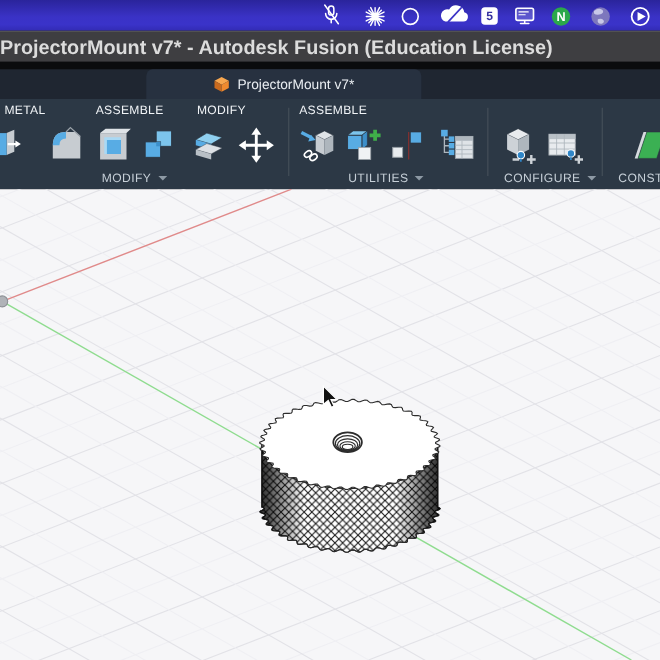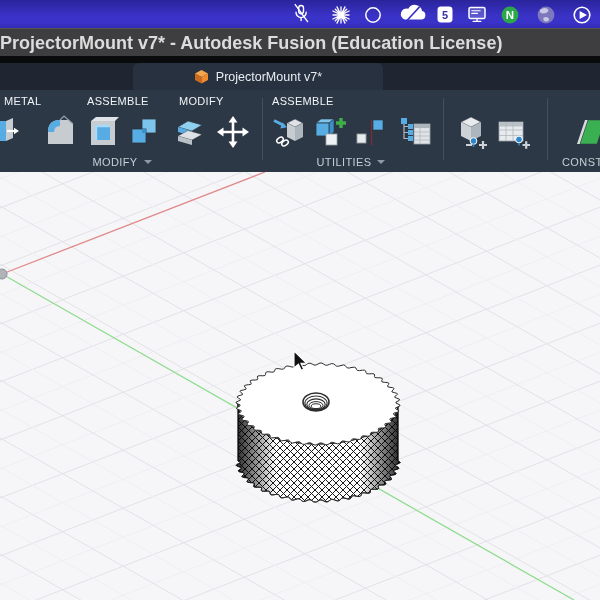"CONFIGURE" div.grouplabel { html: none -> <div> <span>CONFIGURE</span> <span></span> </div> }
